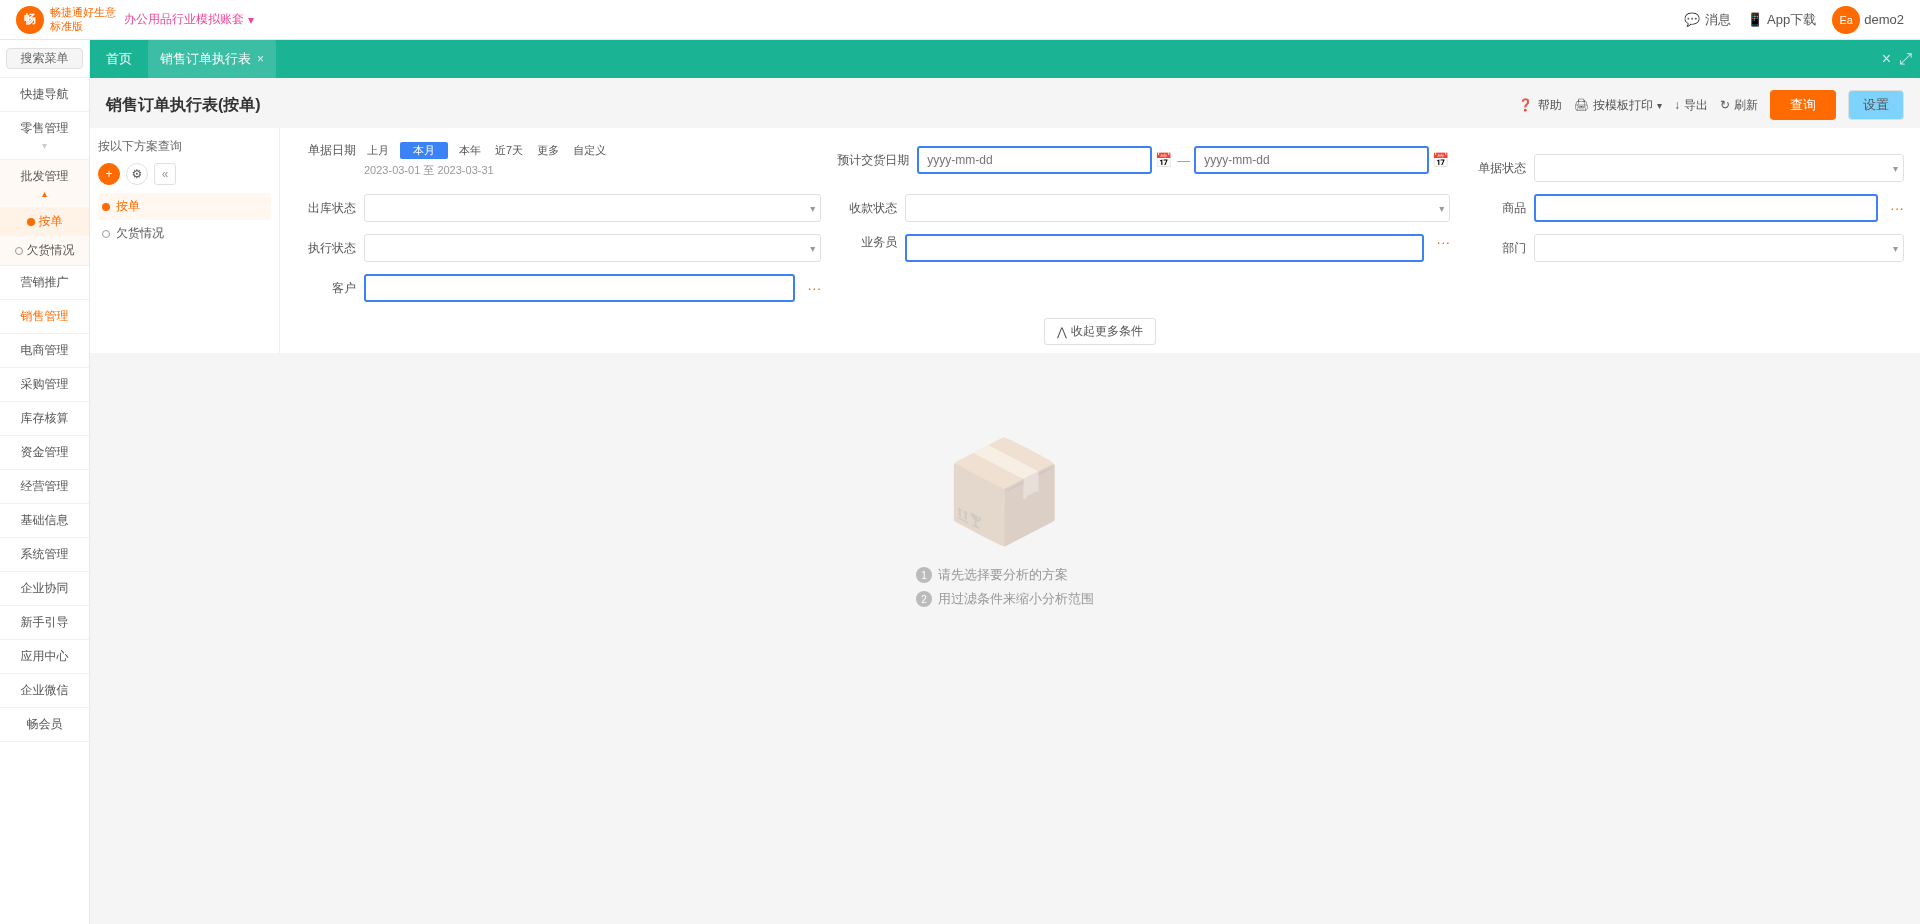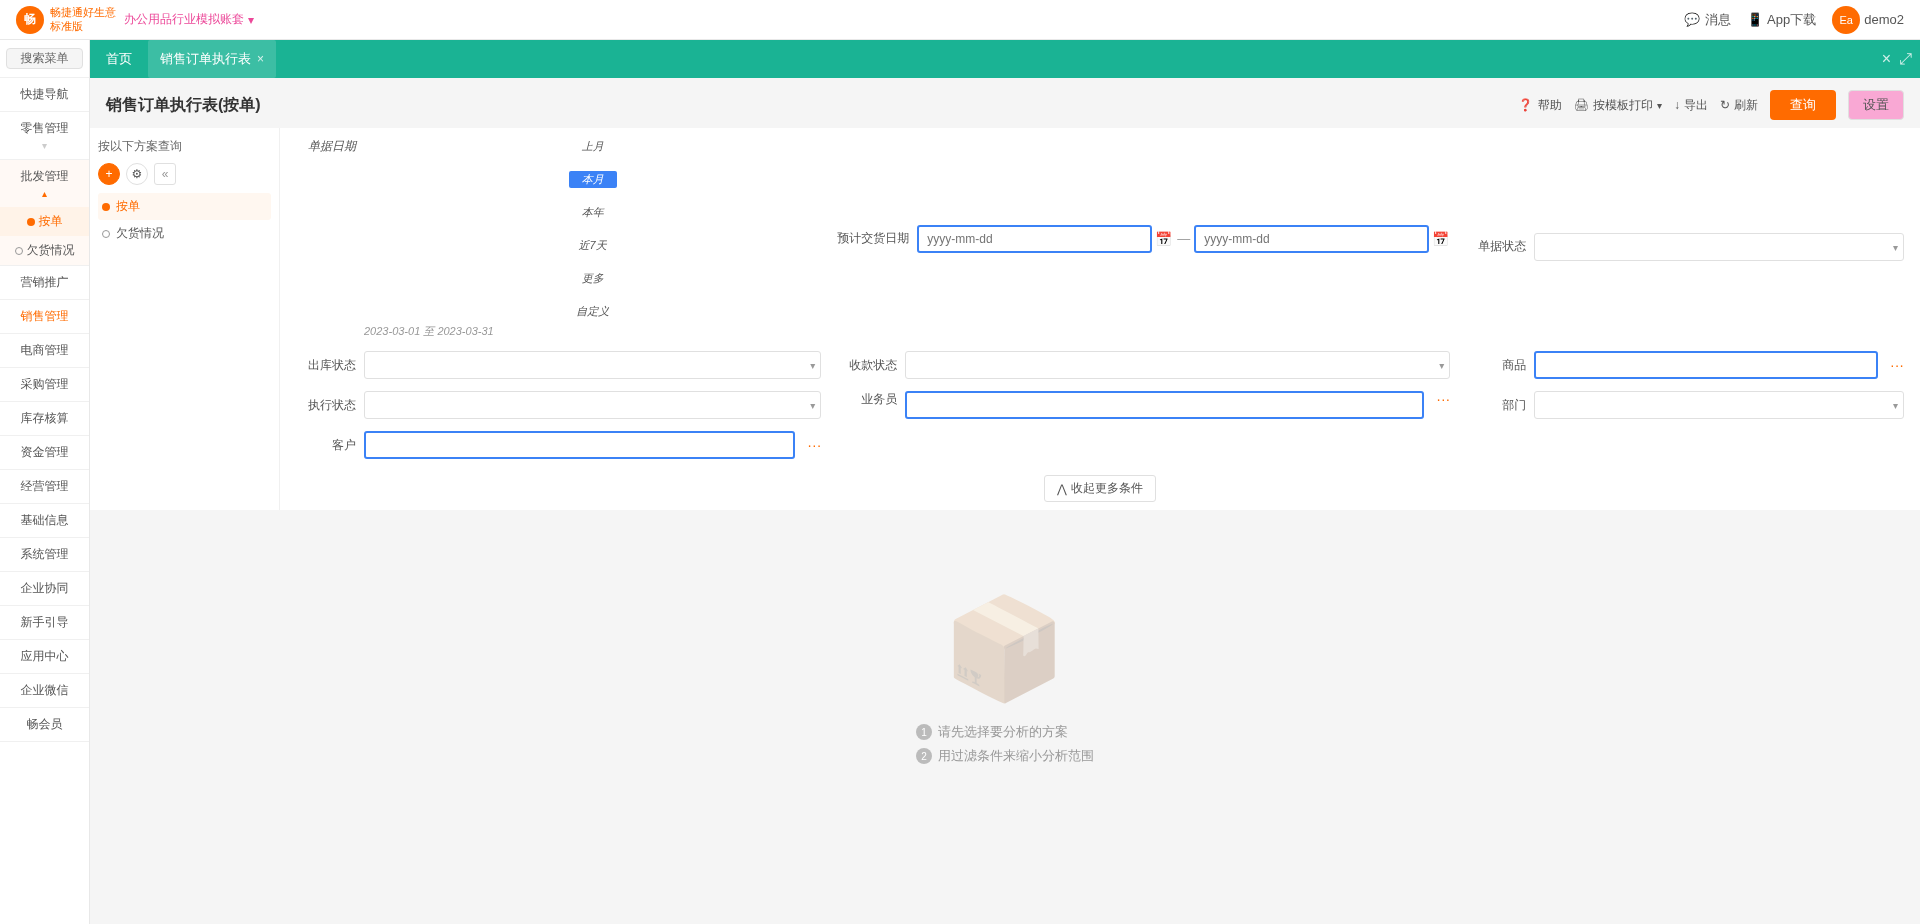"设置" .setting-btn { background: #f9a8d4 -> #7dd3fc }
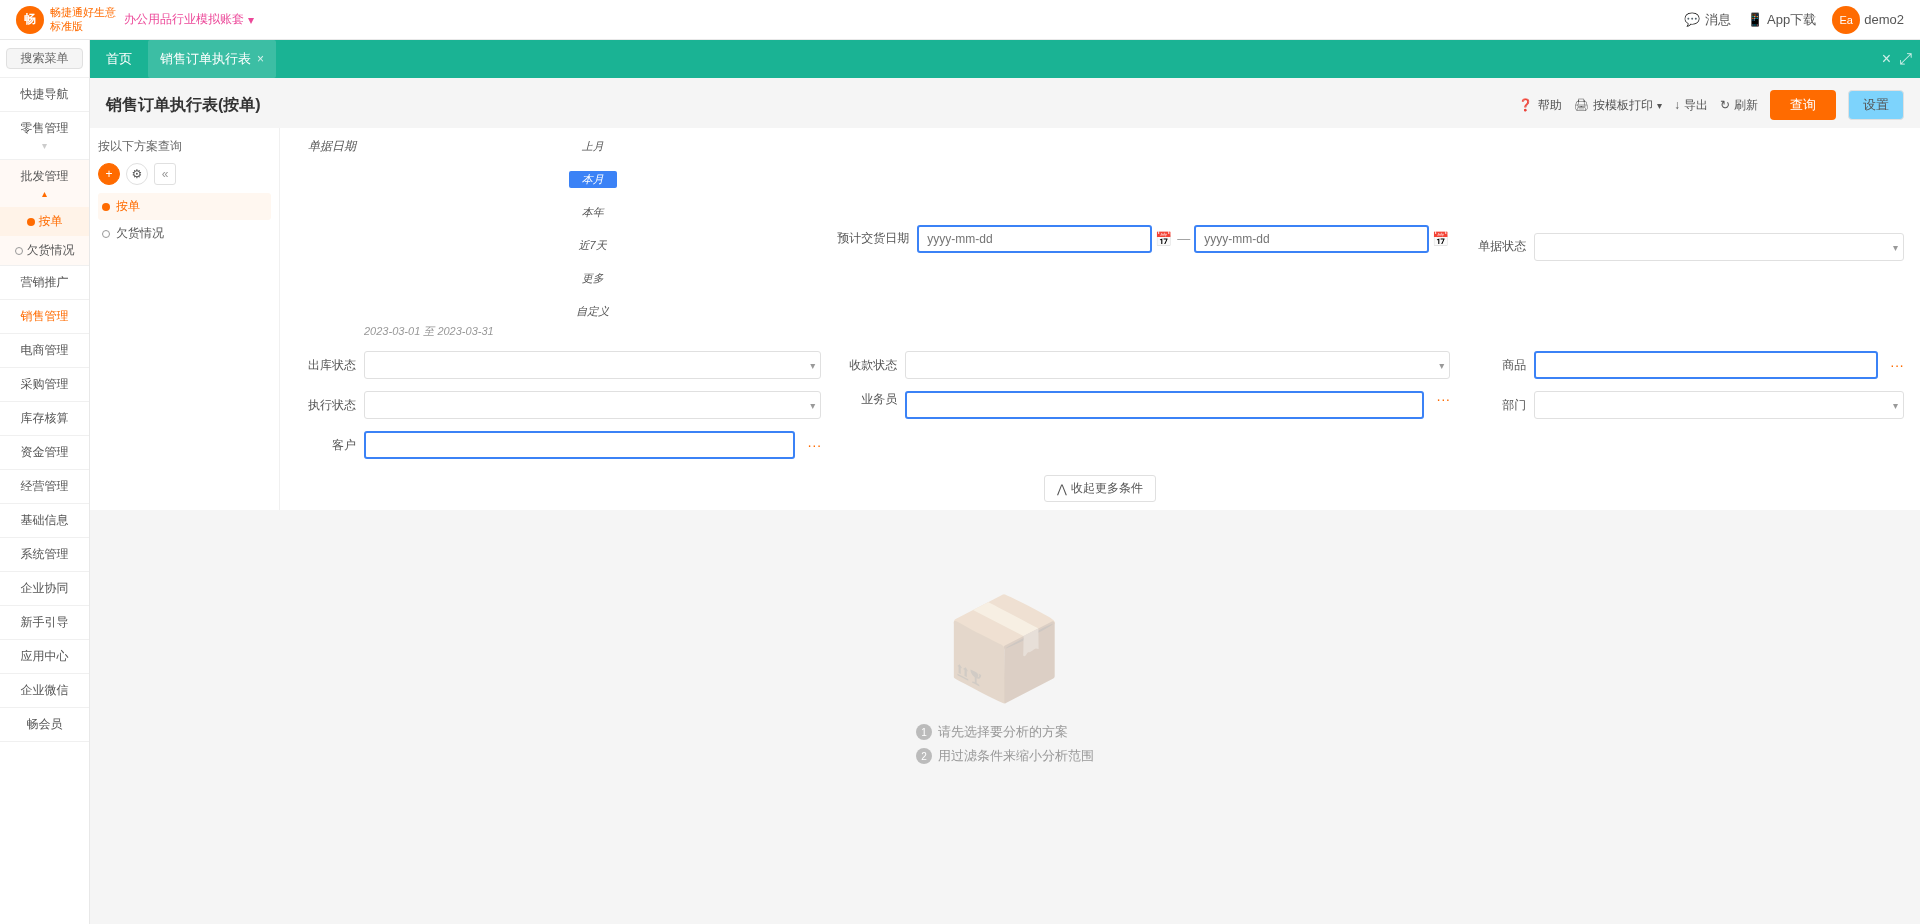"单据日期" div { font-style: italic -> none }
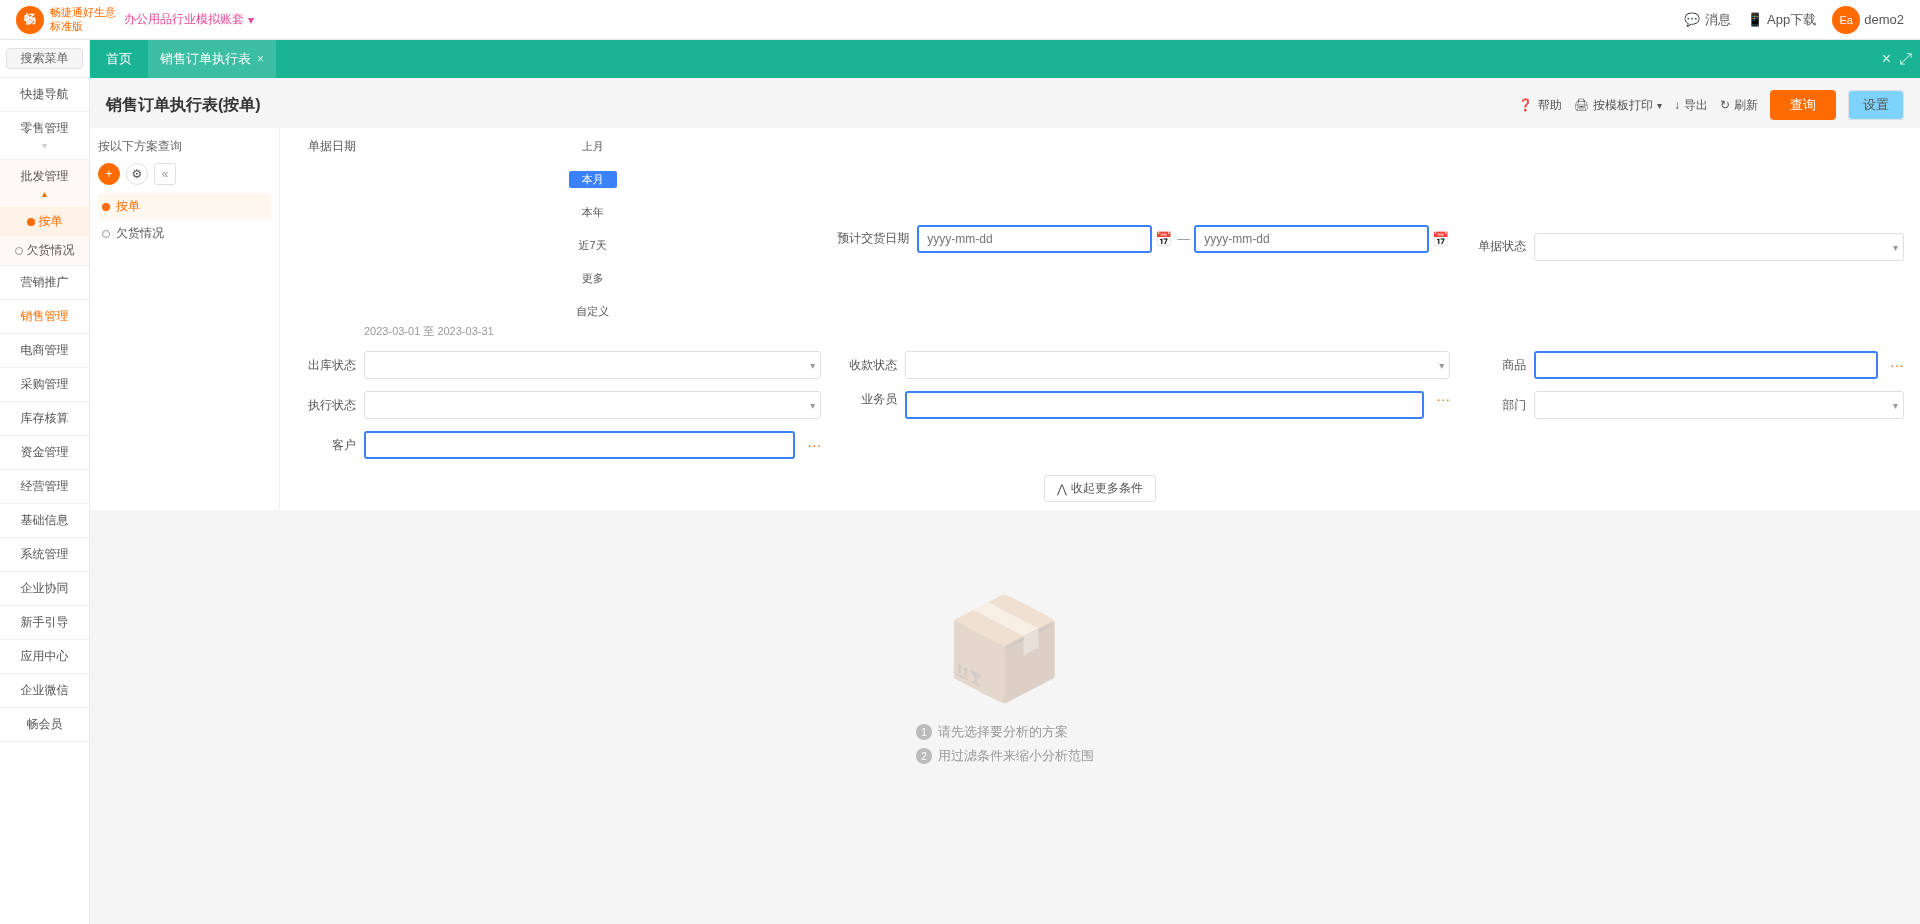"上月" .date-tabs { flex-direction: column -> none; gap: 16px -> 8px }
